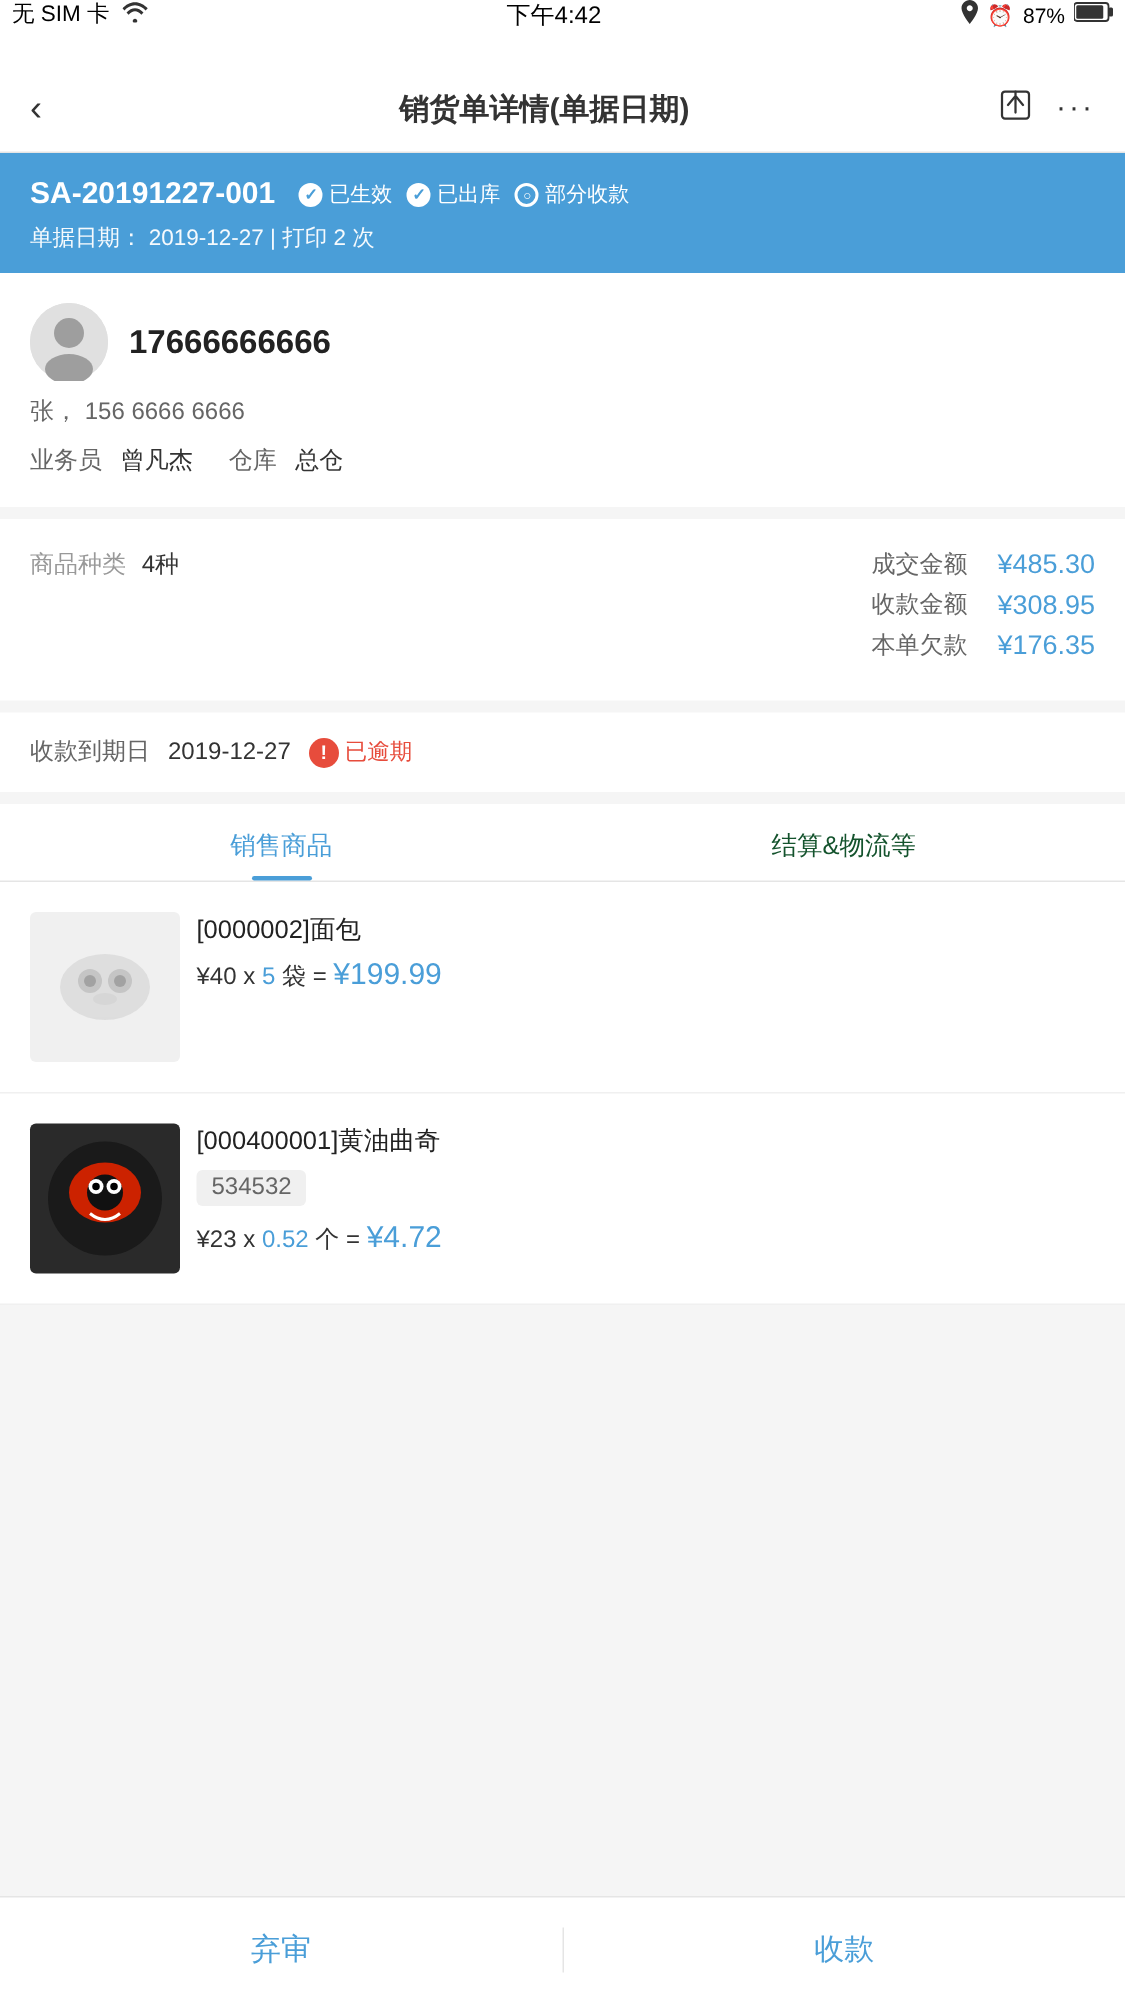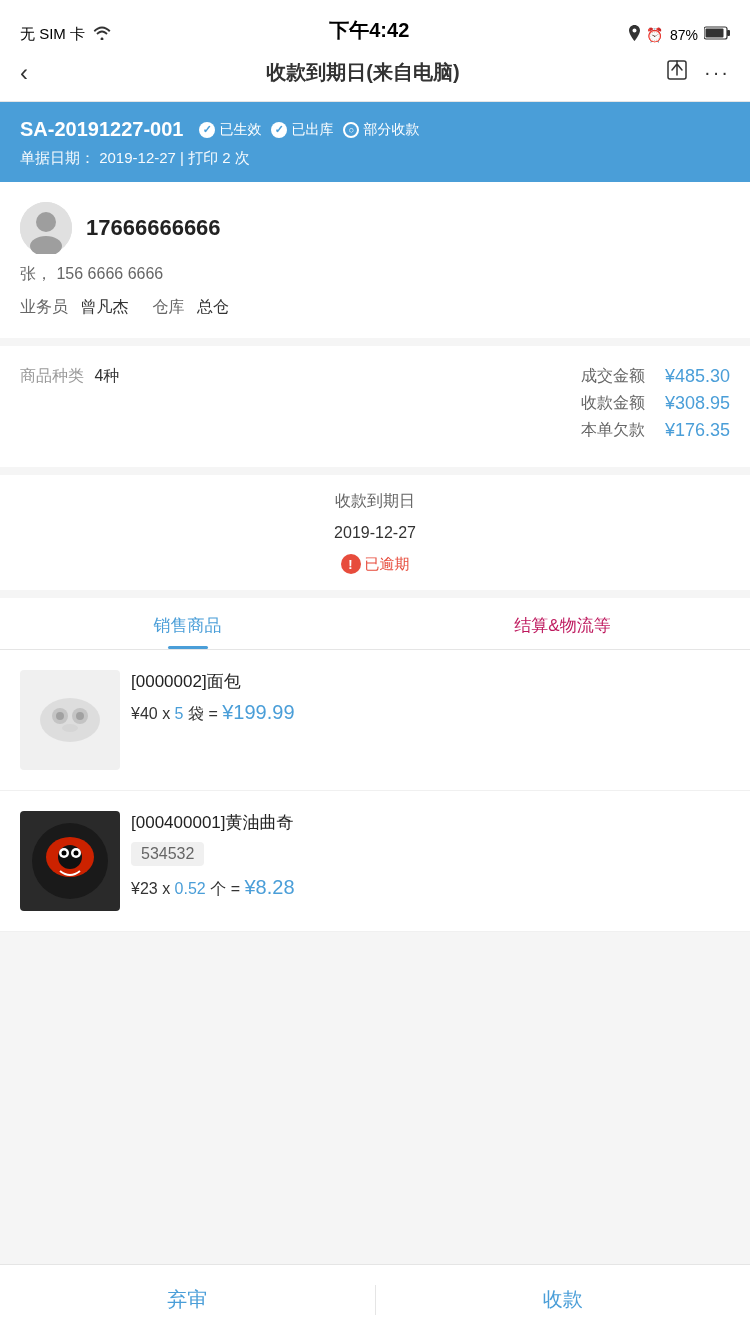"无 SIM 卡" .status-bar { align-items: flex-end -> flex-start; padding: 0 20px -> 0 8px }
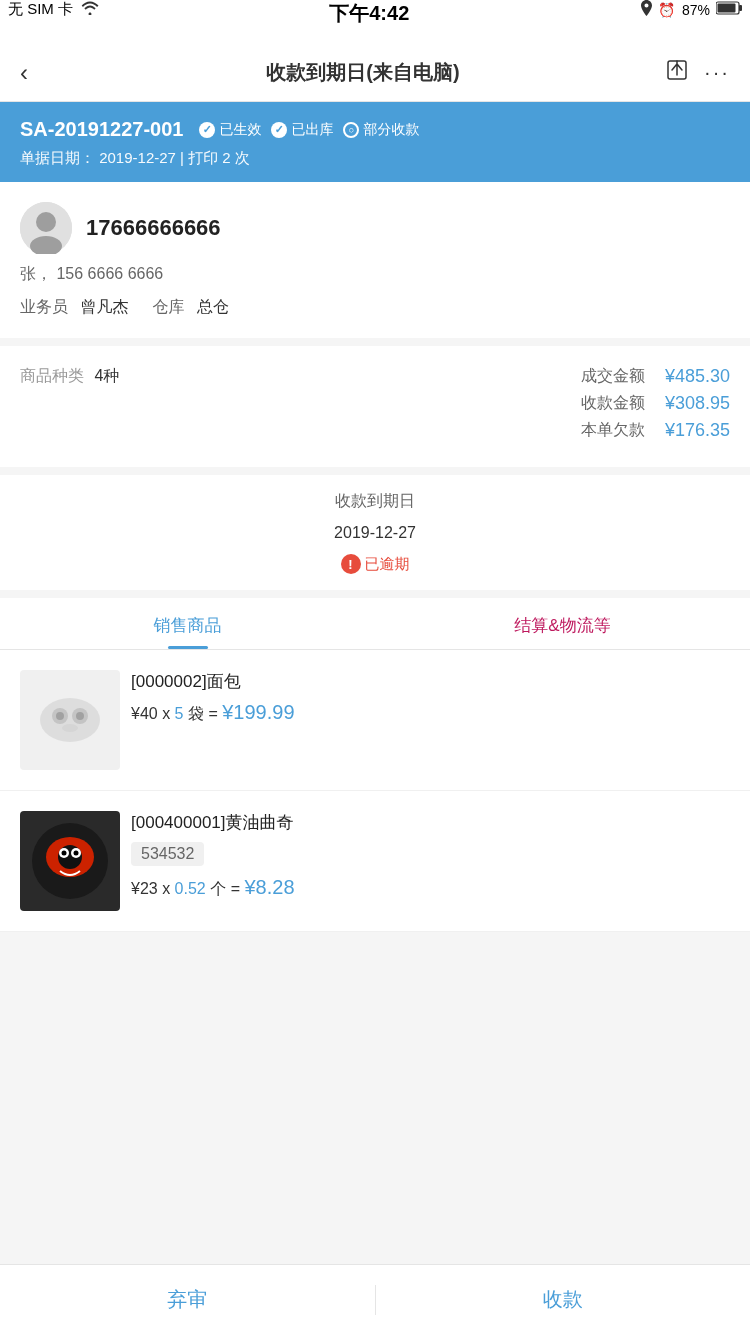"下午4:42" .status-center { font-size: 20px -> 16px; font-weight: 700 -> 400 }
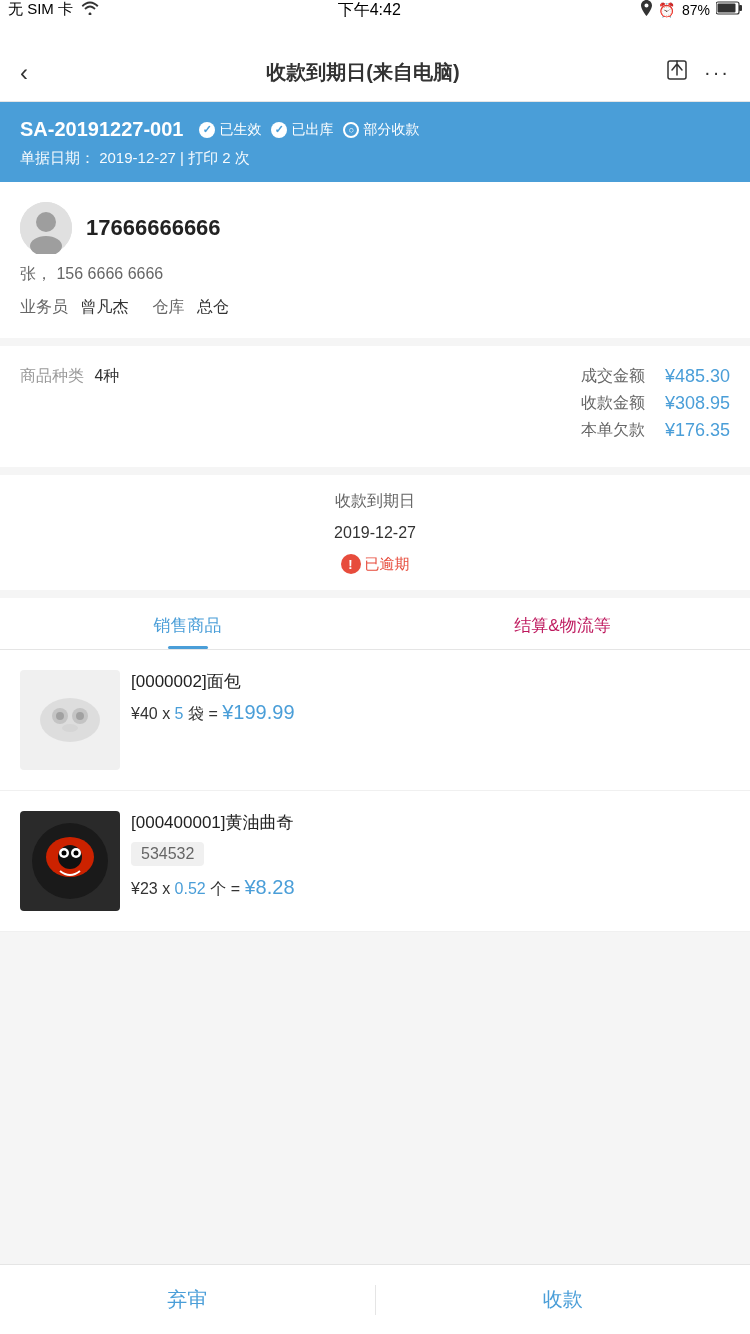"收款到期日(来自电脑)" div.nav-title { text: 收款到期日(来自电脑 -> 销货单详情(单据日期 }
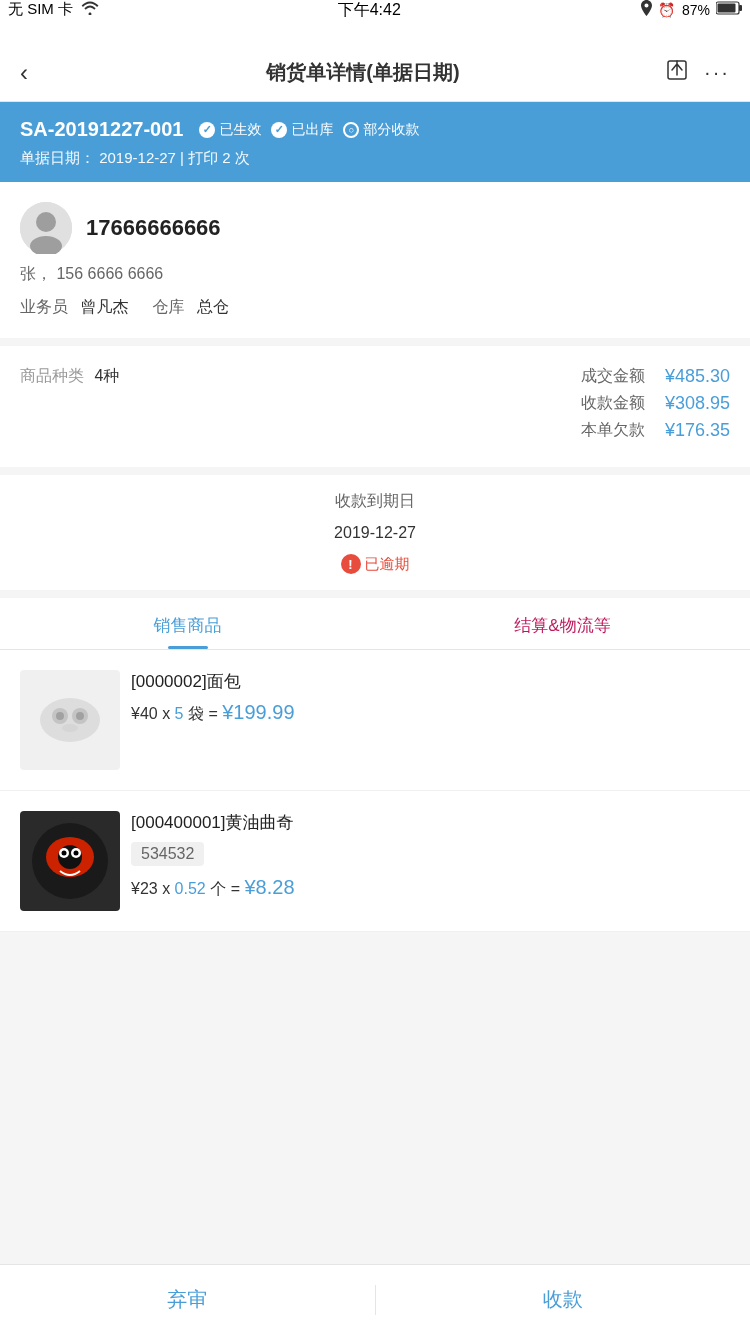"收款到期日" .due-section { flex-direction: column -> none; padding: 16px 36px -> 16px 20px }
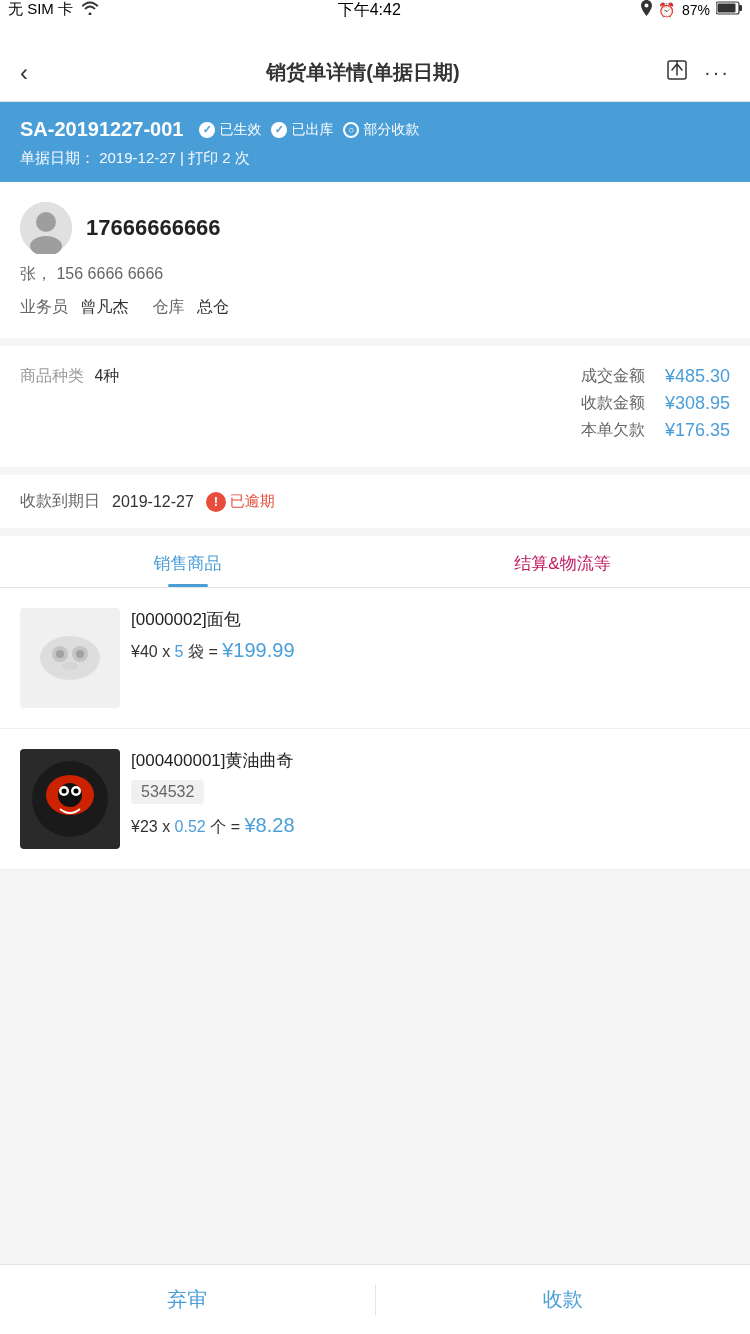"结算&物流等" .tab-item { color: #be185d -> #14532d }
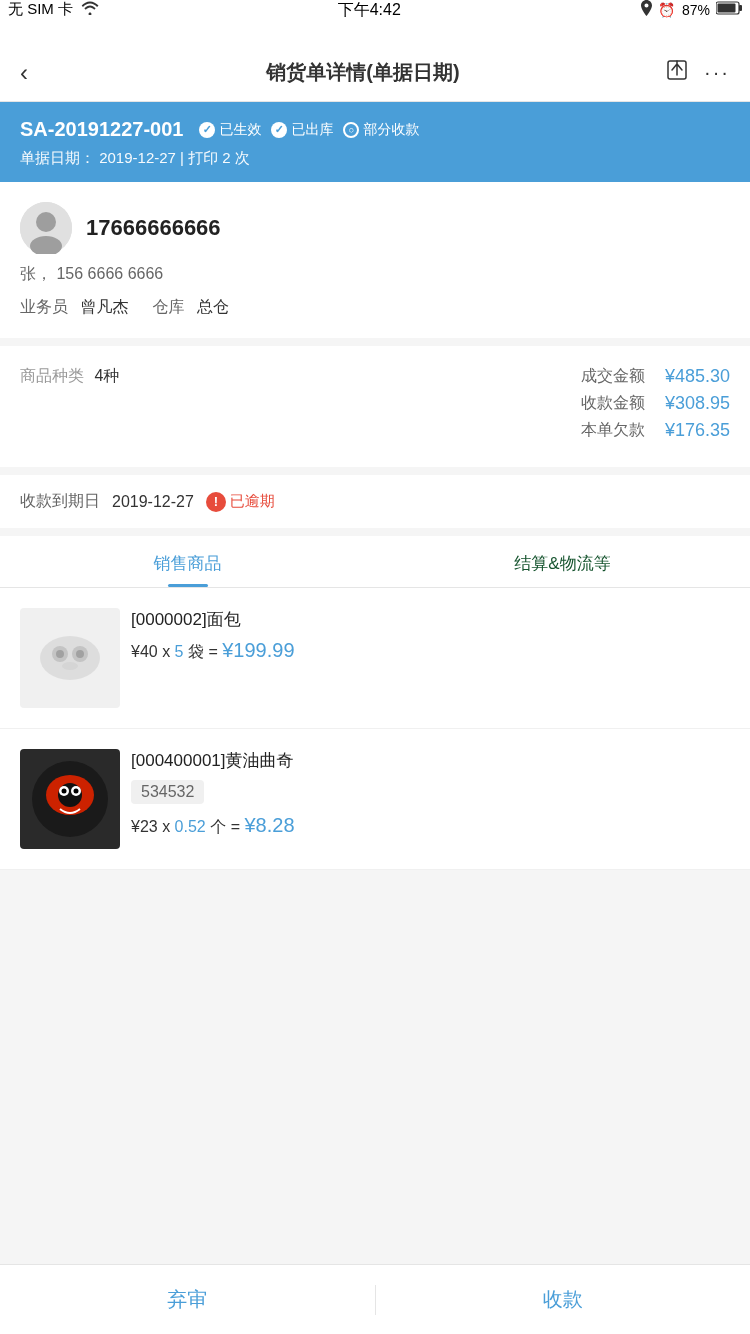"¥8.28" span.price-total { text: ¥8.28 -> ¥4.72 }
